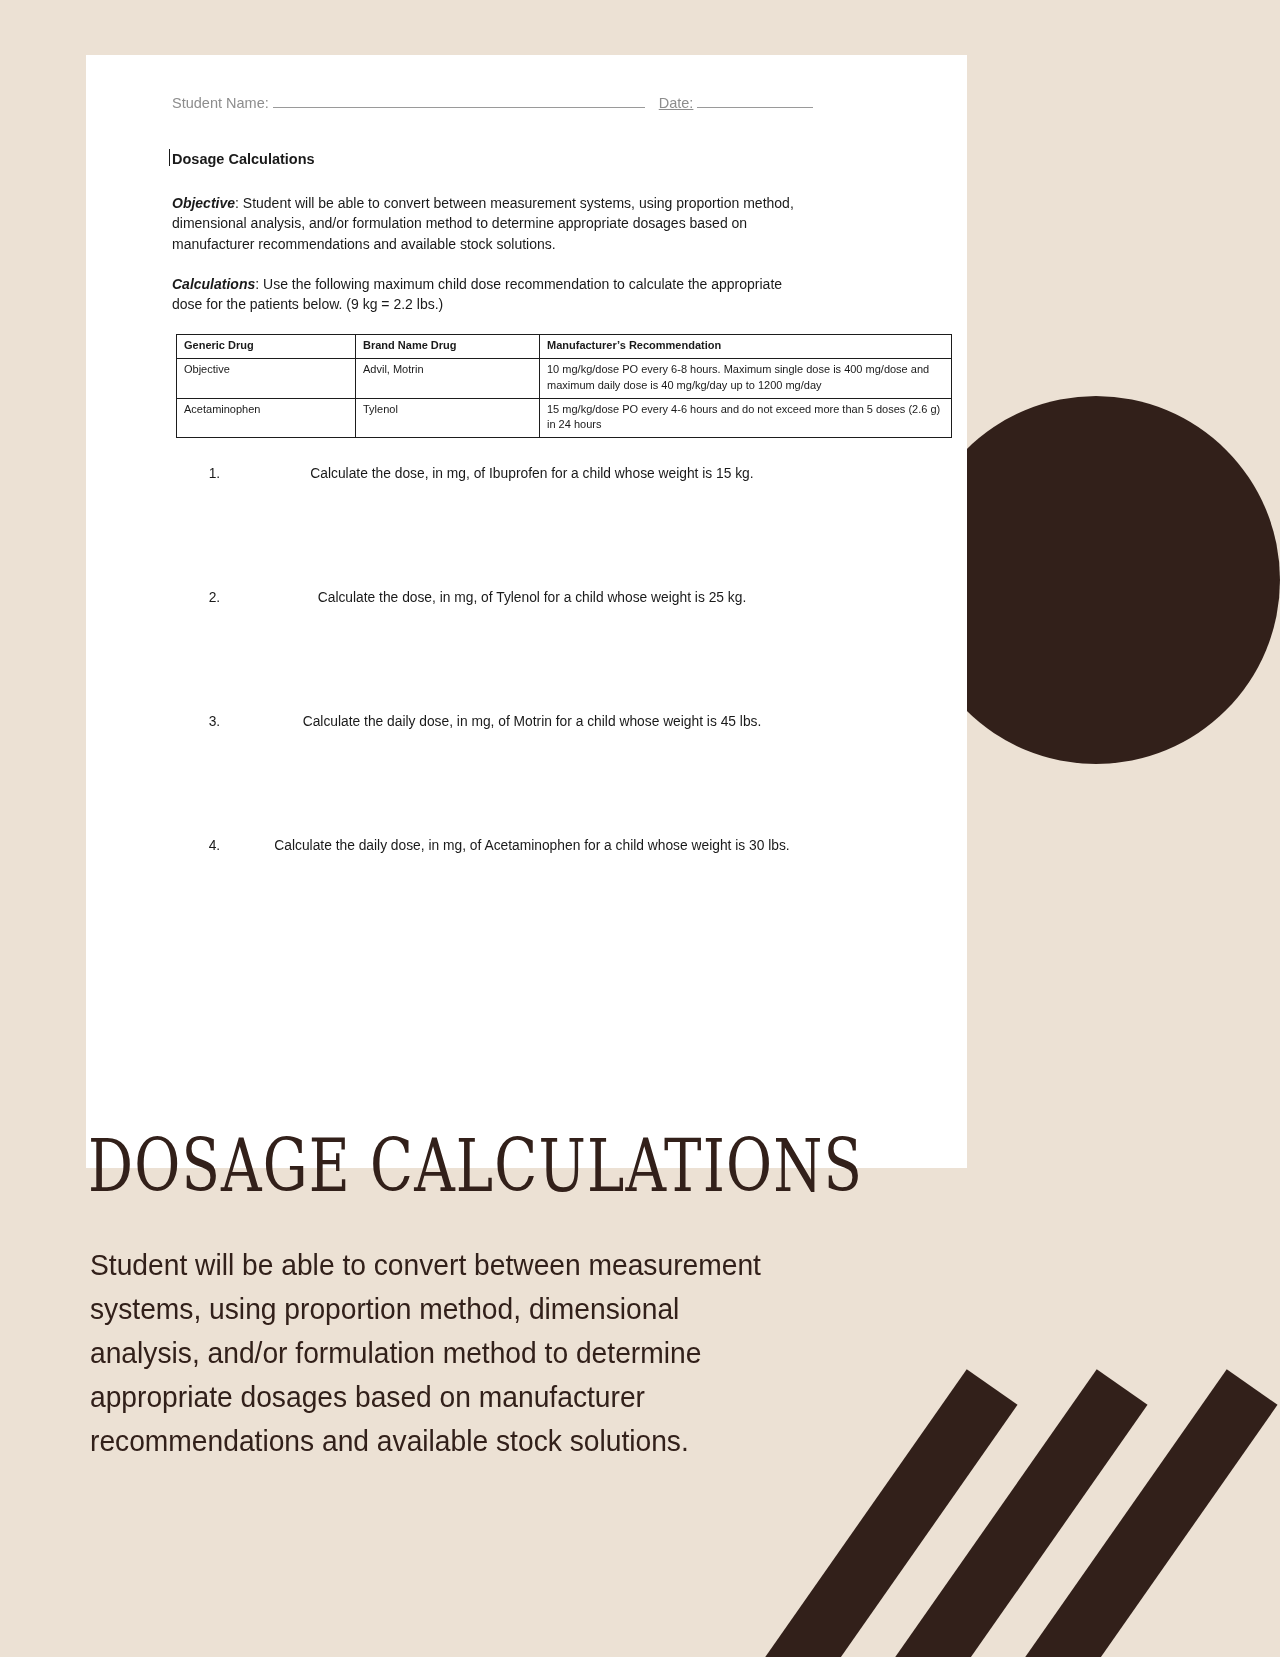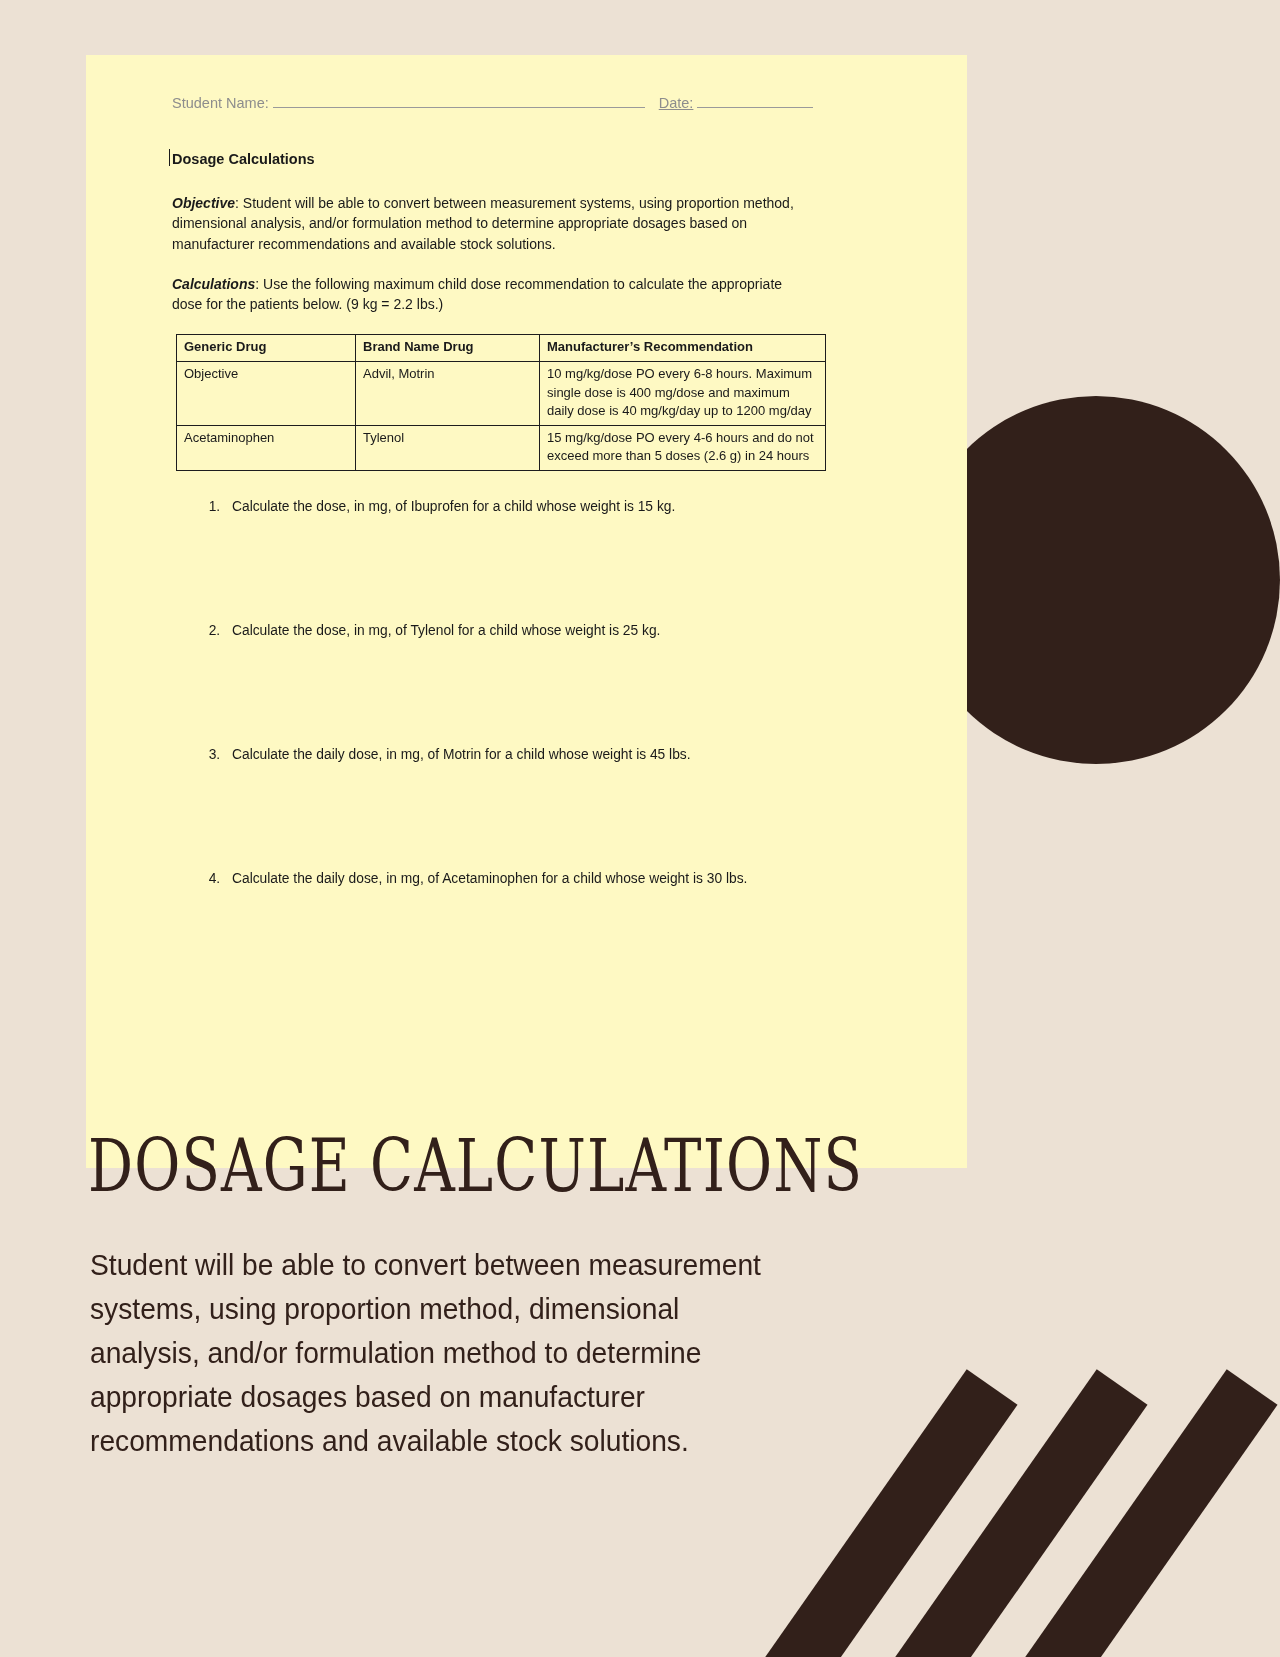"Student Name:" .page { background: #fef9c3 -> #ffffff }
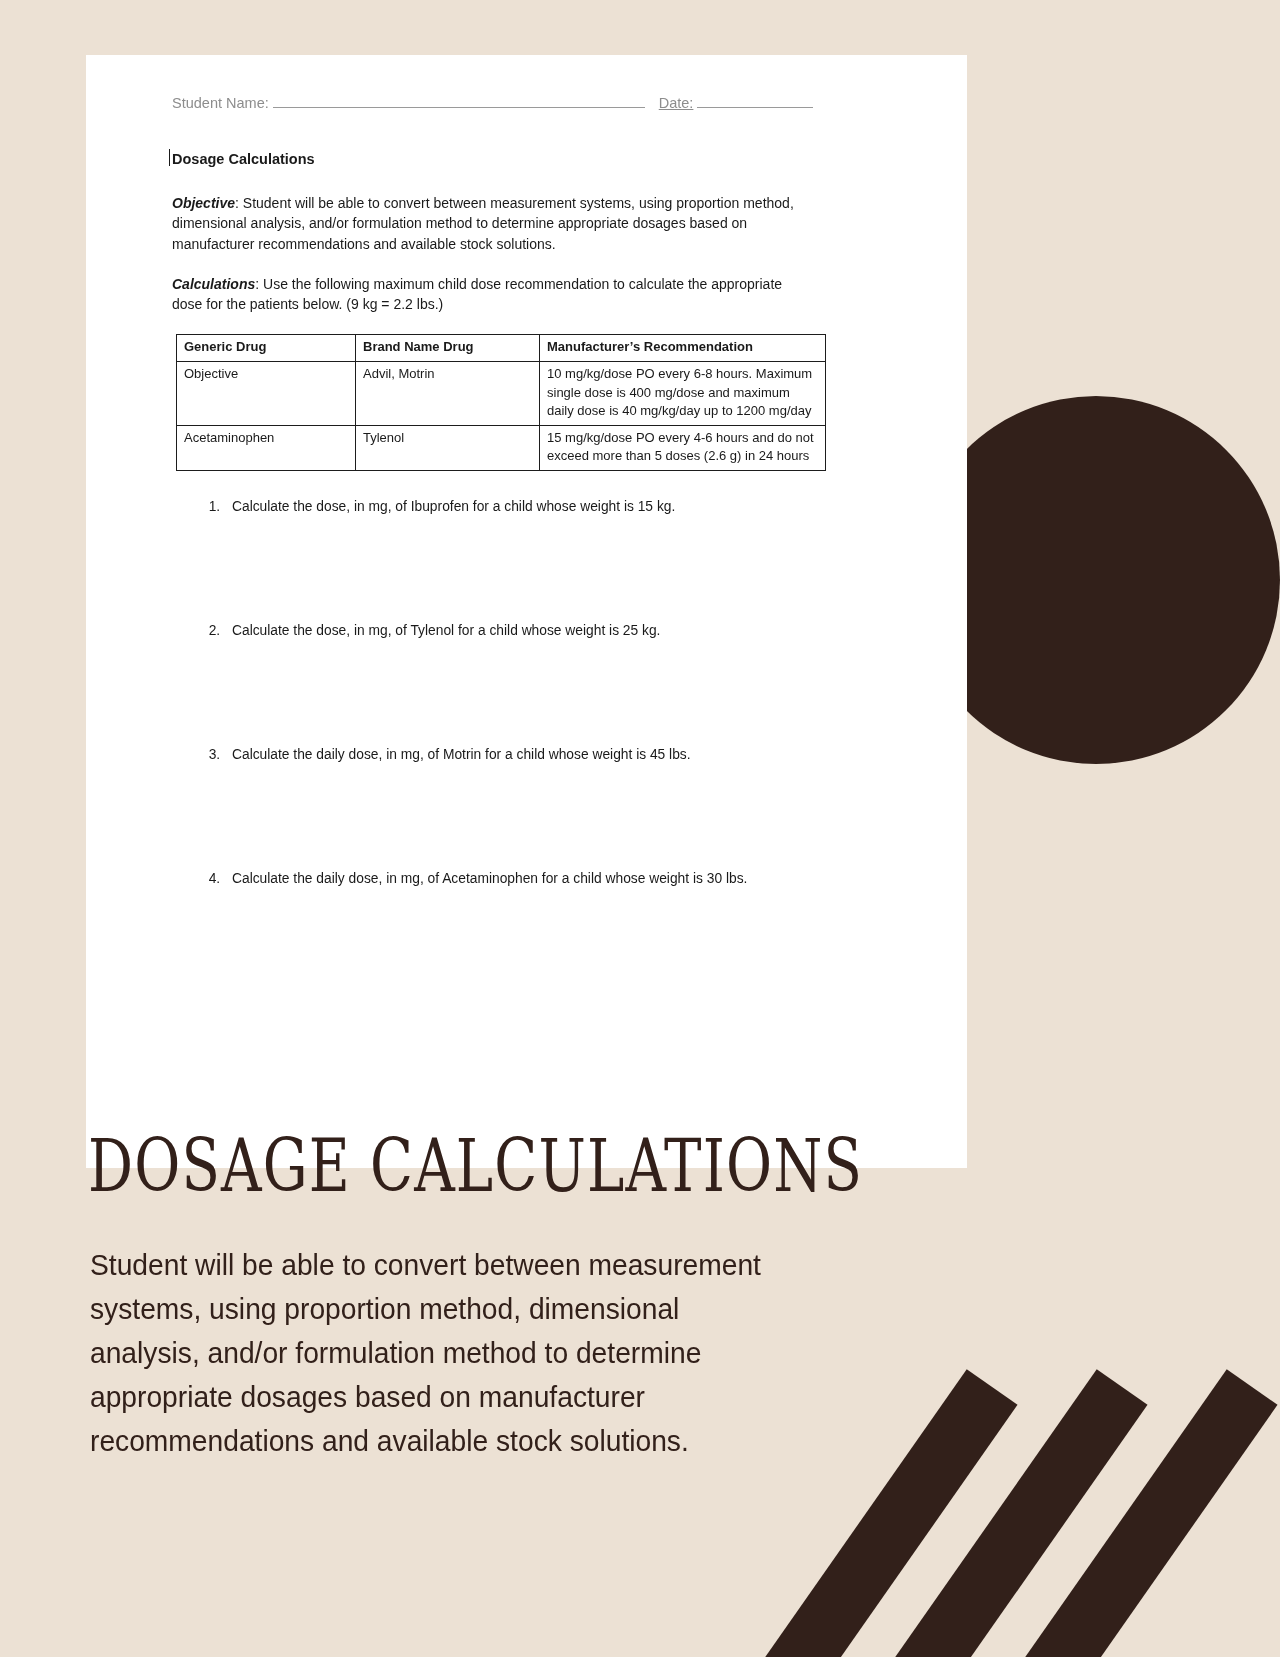"Generic Drug" table.dose { font-size: 13px -> 11px; width: 650px -> 776px }
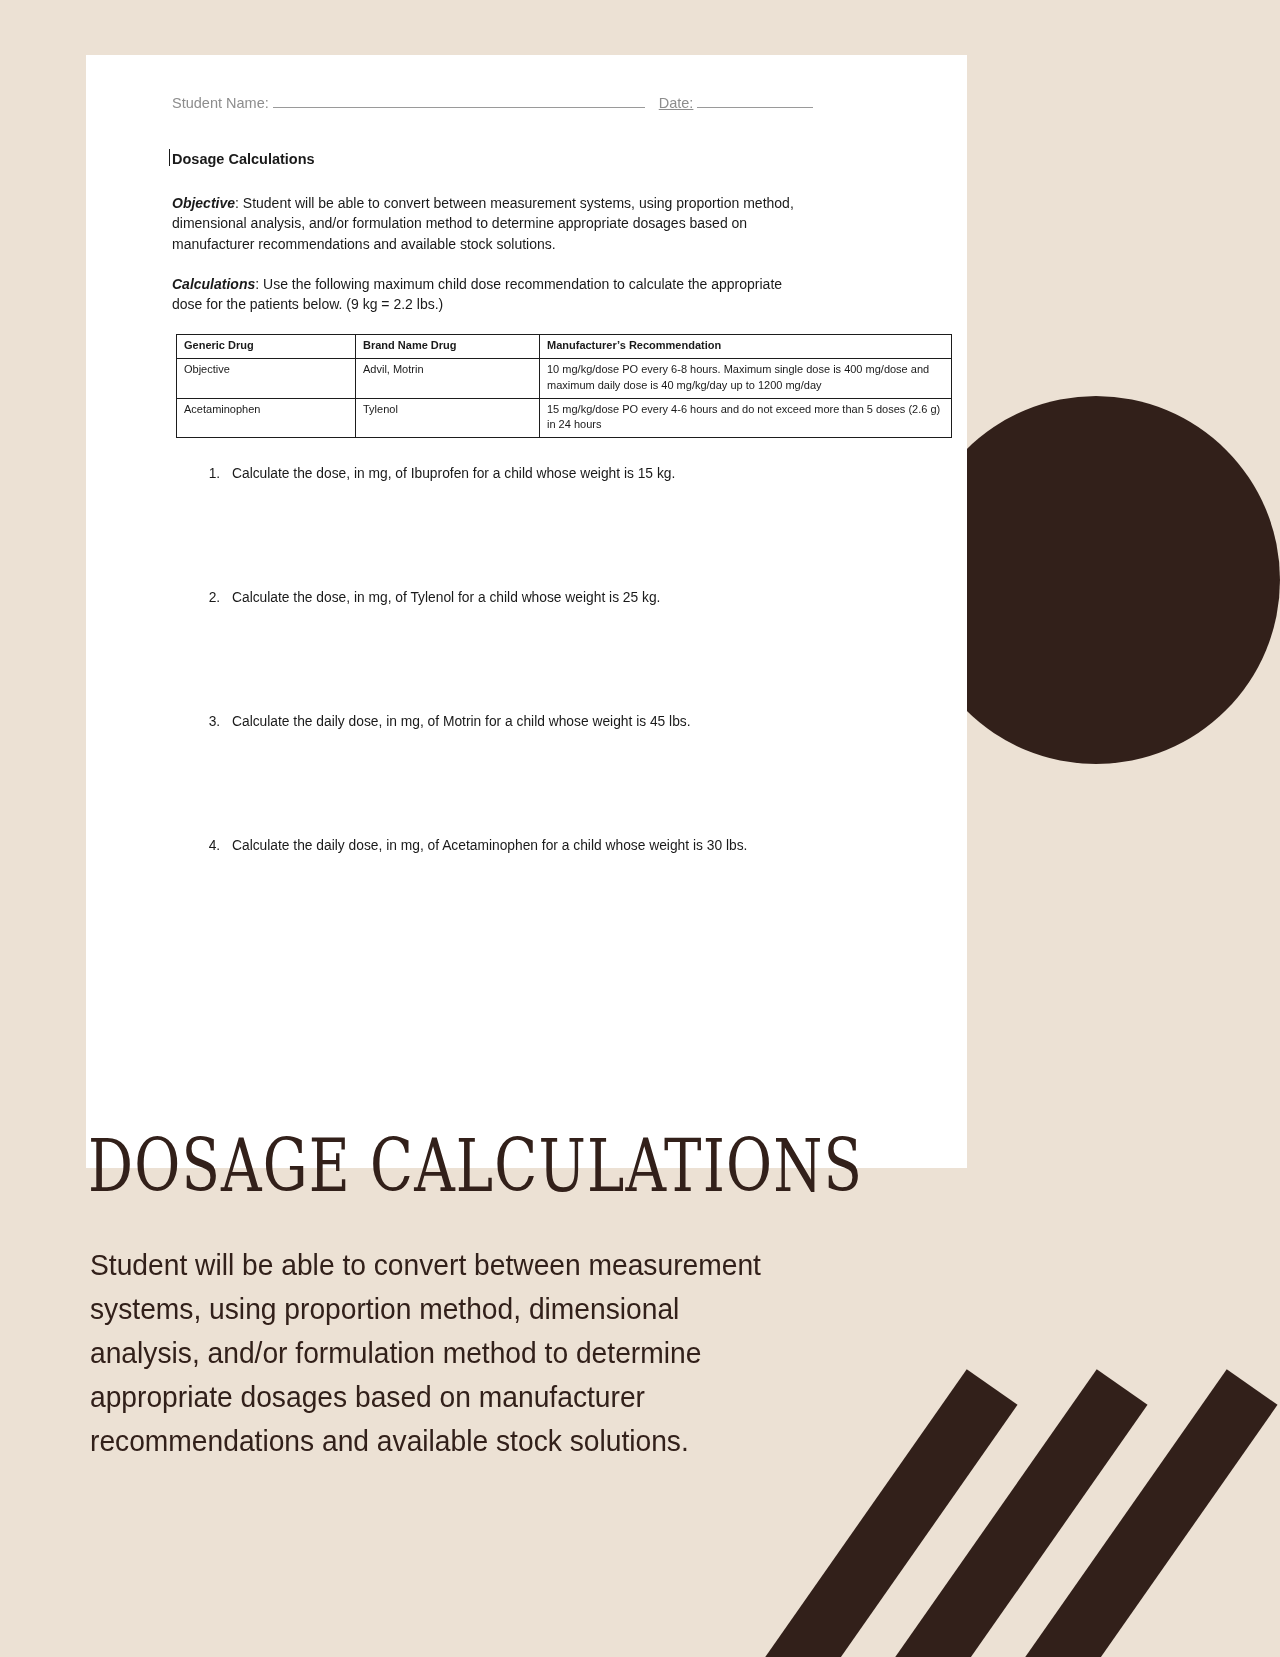"Calculate the dose, in mg," ol.questions li { text-align: none -> center }
